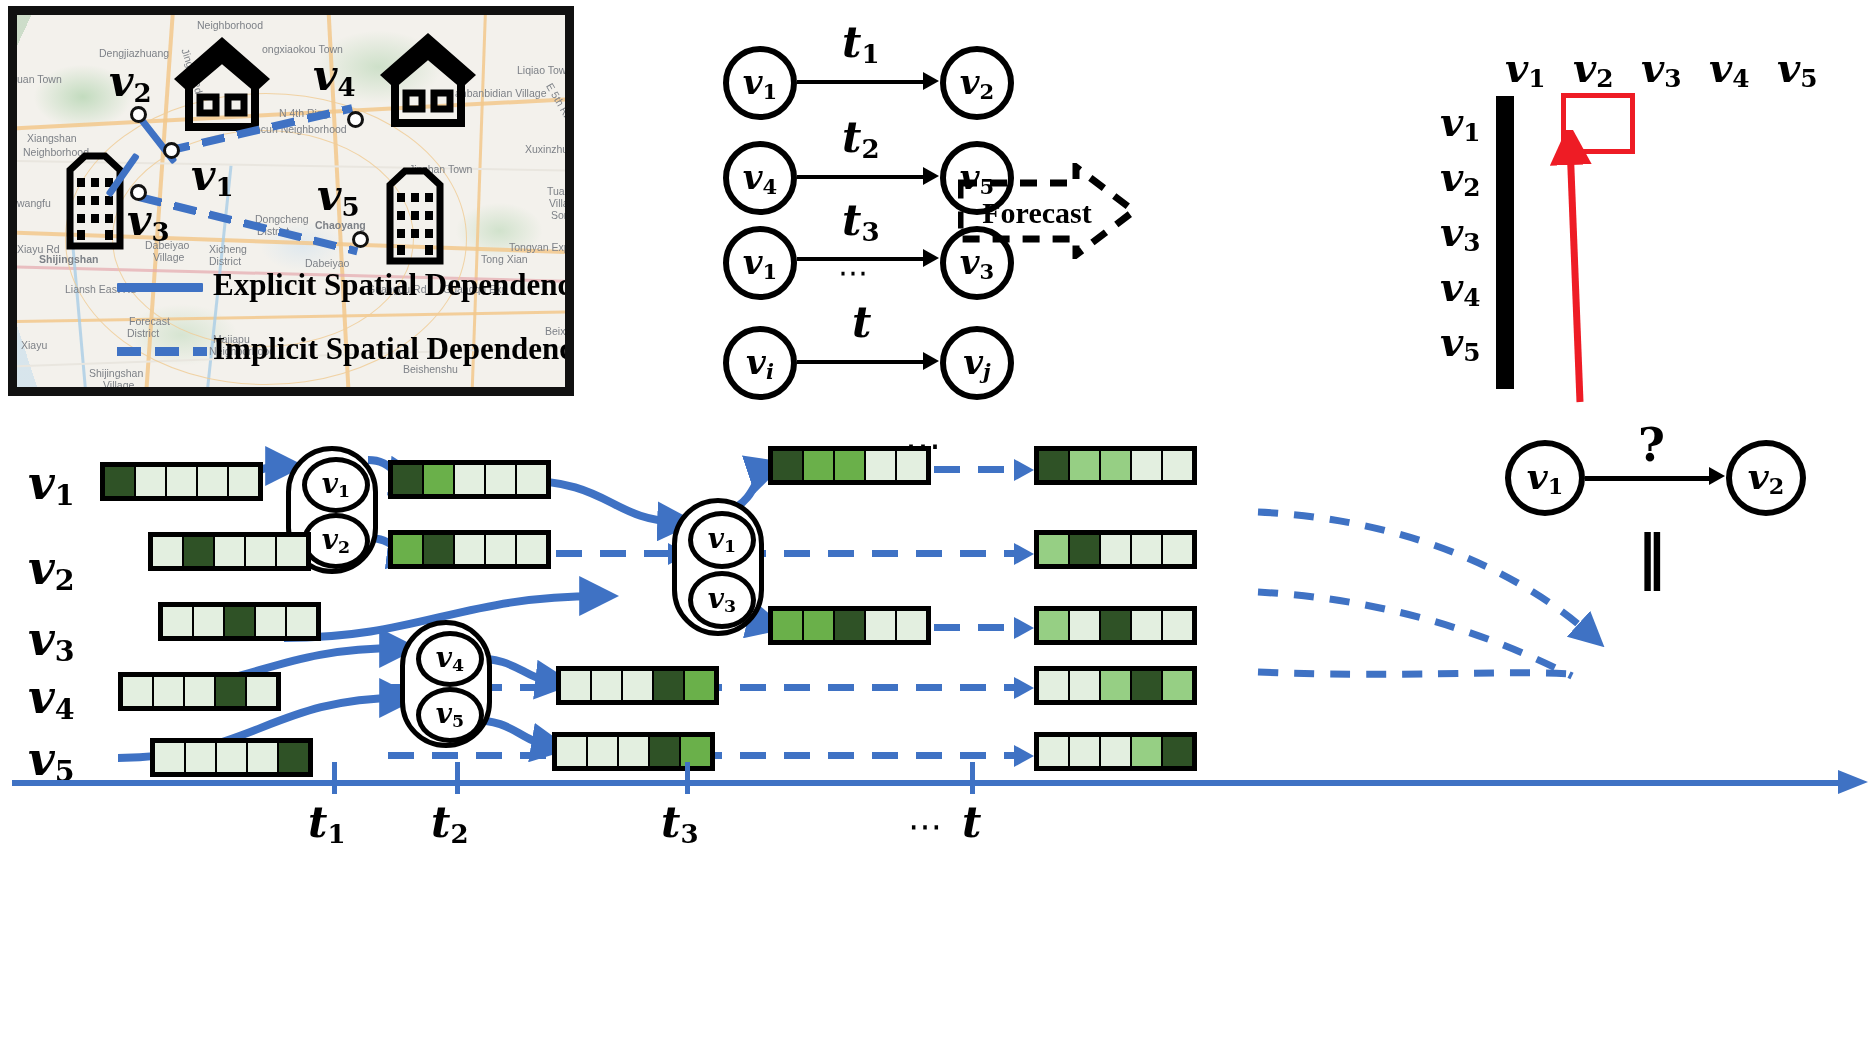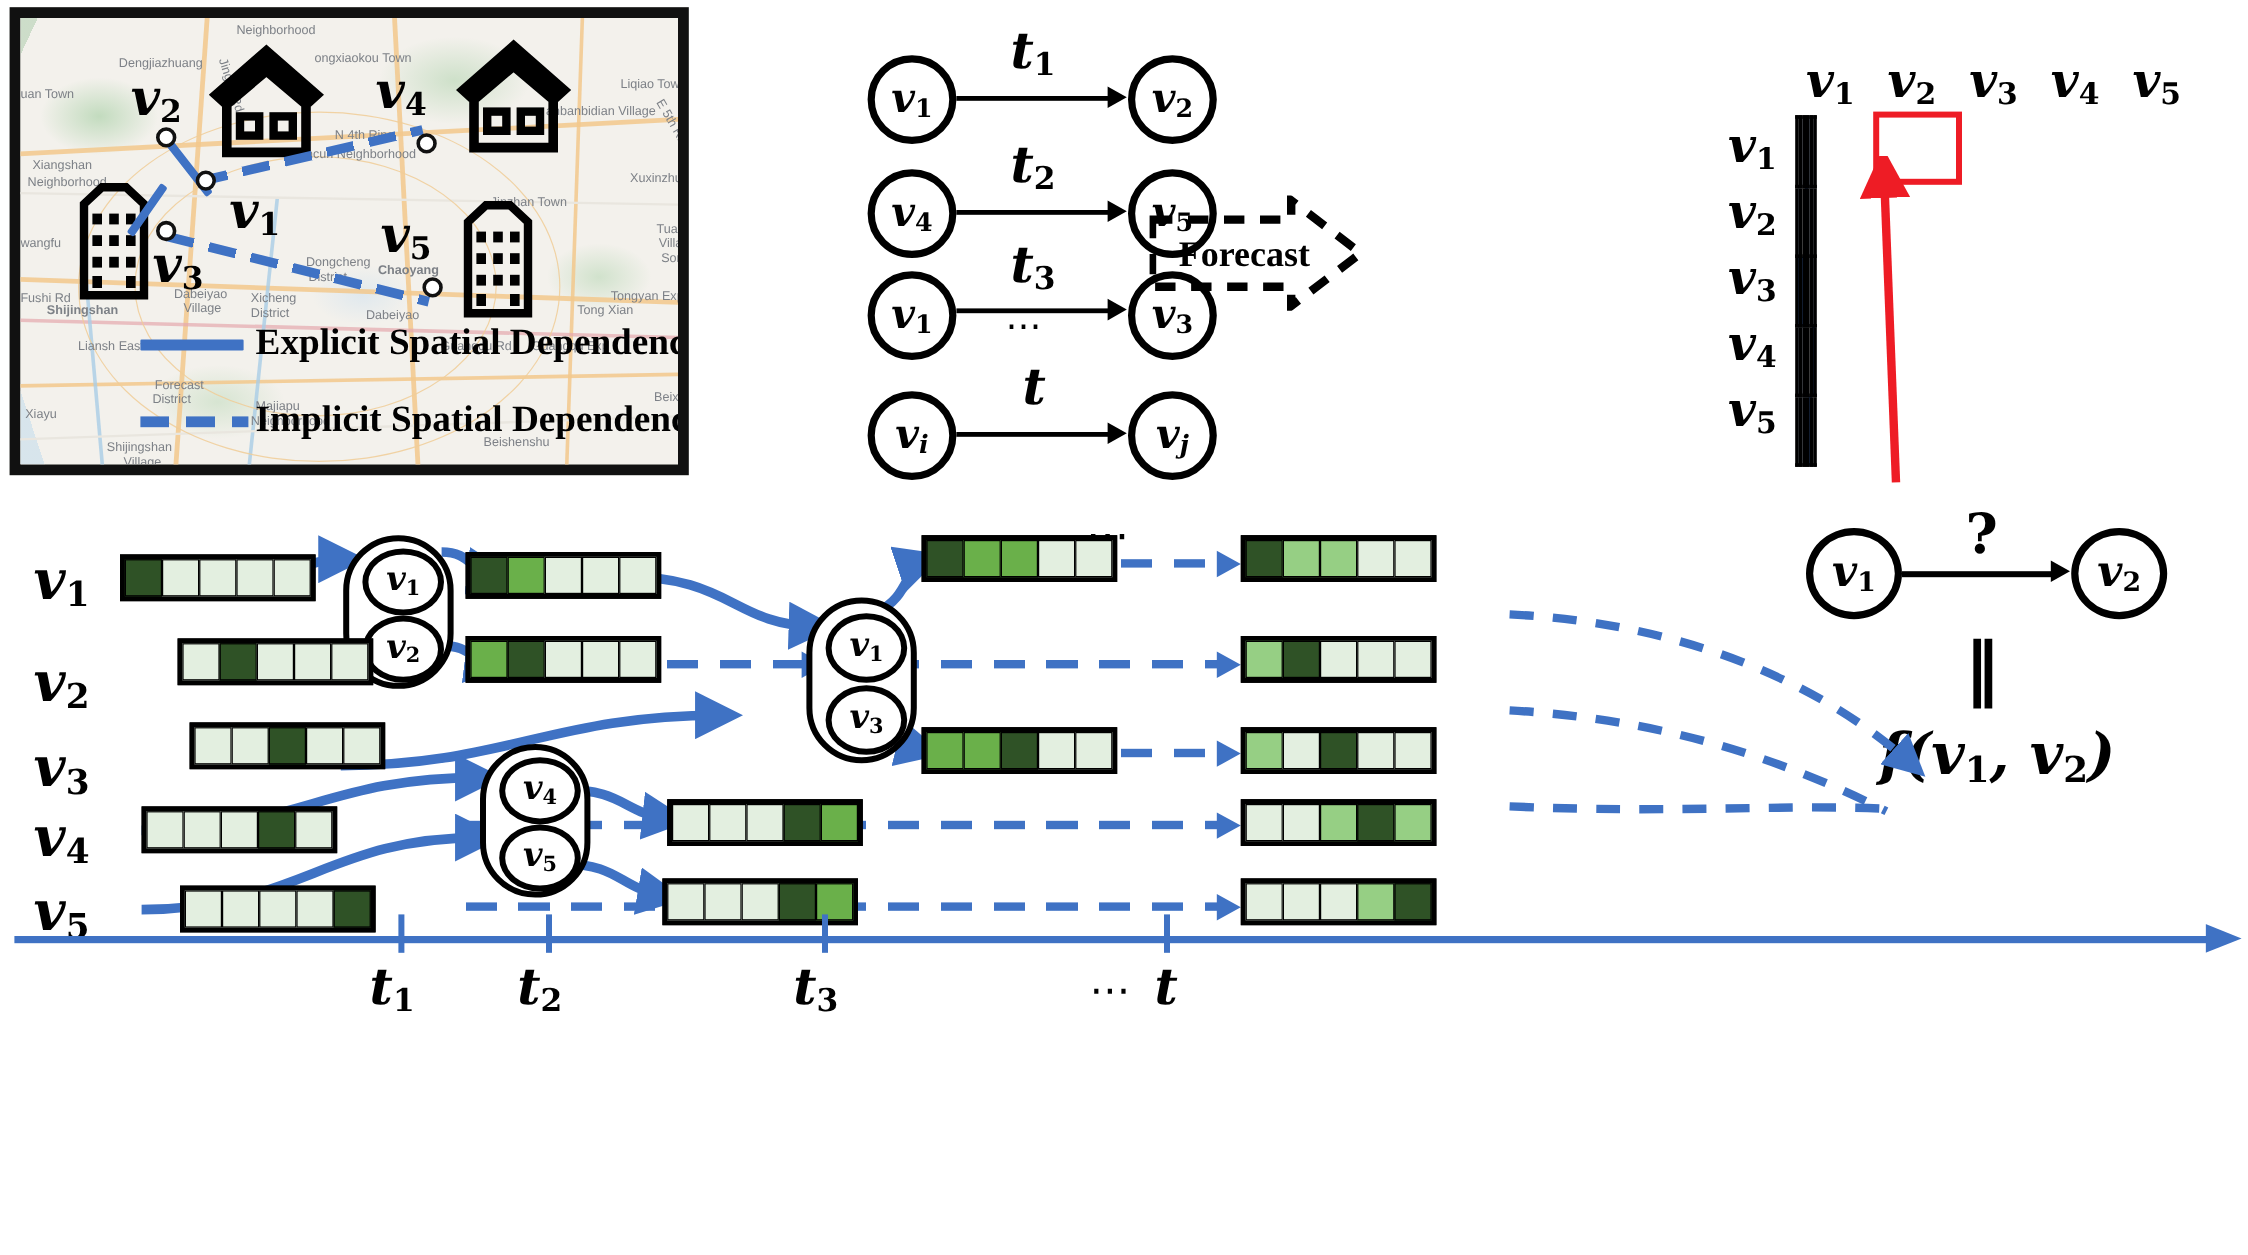"Fushi Rd" div.maplabel { text: Fushi -> Xiayu }
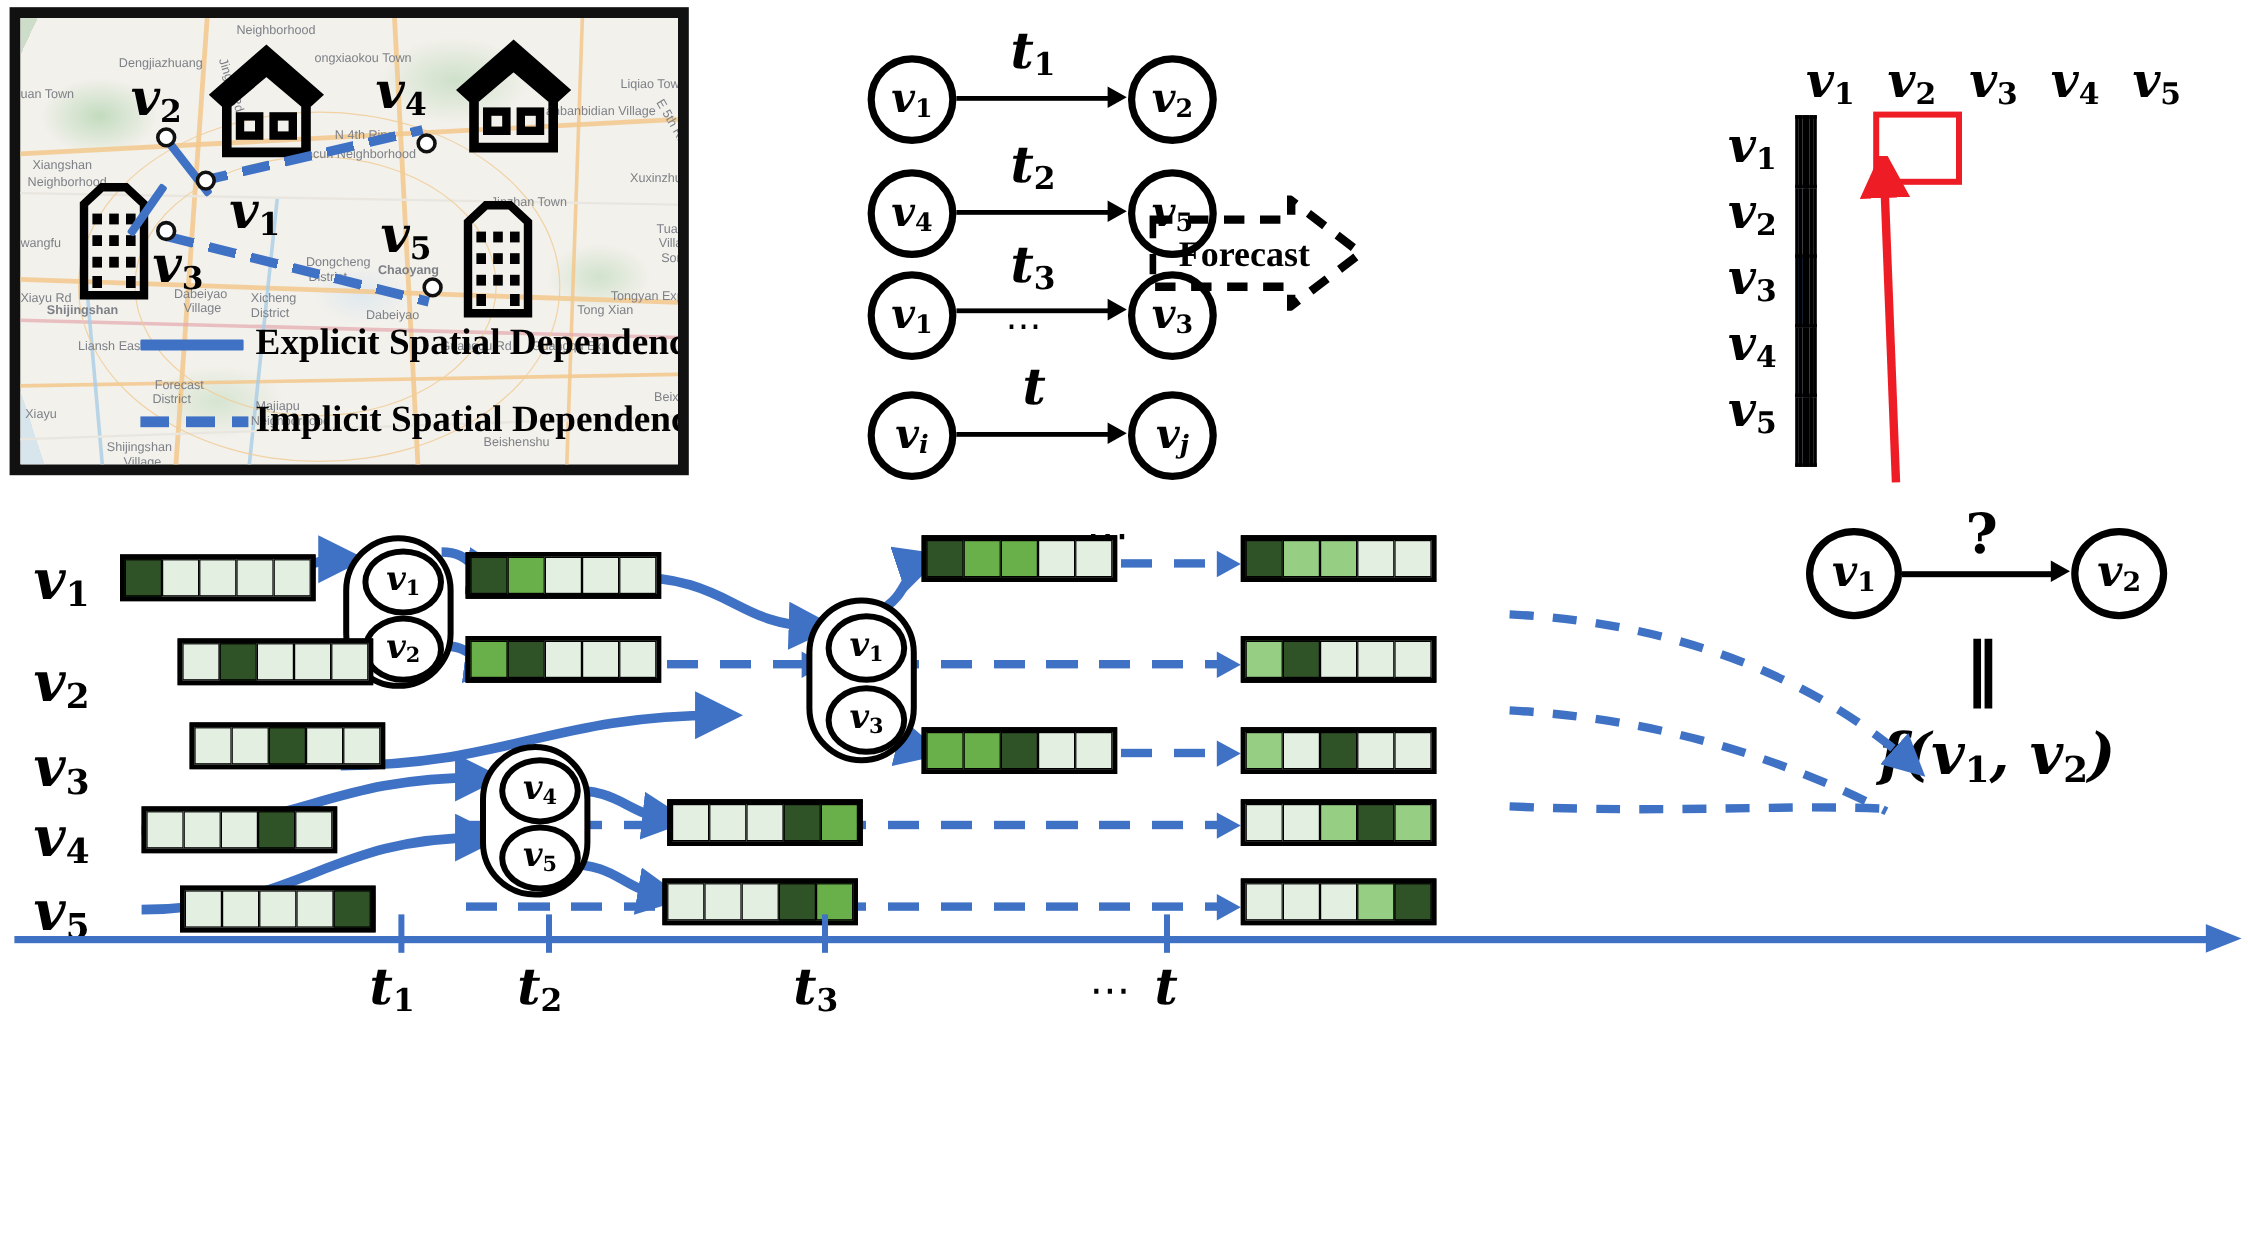"f(v1, v2)" div.mv { html: <div> <span>f</span><span>(</span><span>v</span><sub>1</sub><span>,</span>&nbsp;<span>v</span><sub>2</sub><span>)</span> </div> -> none }
